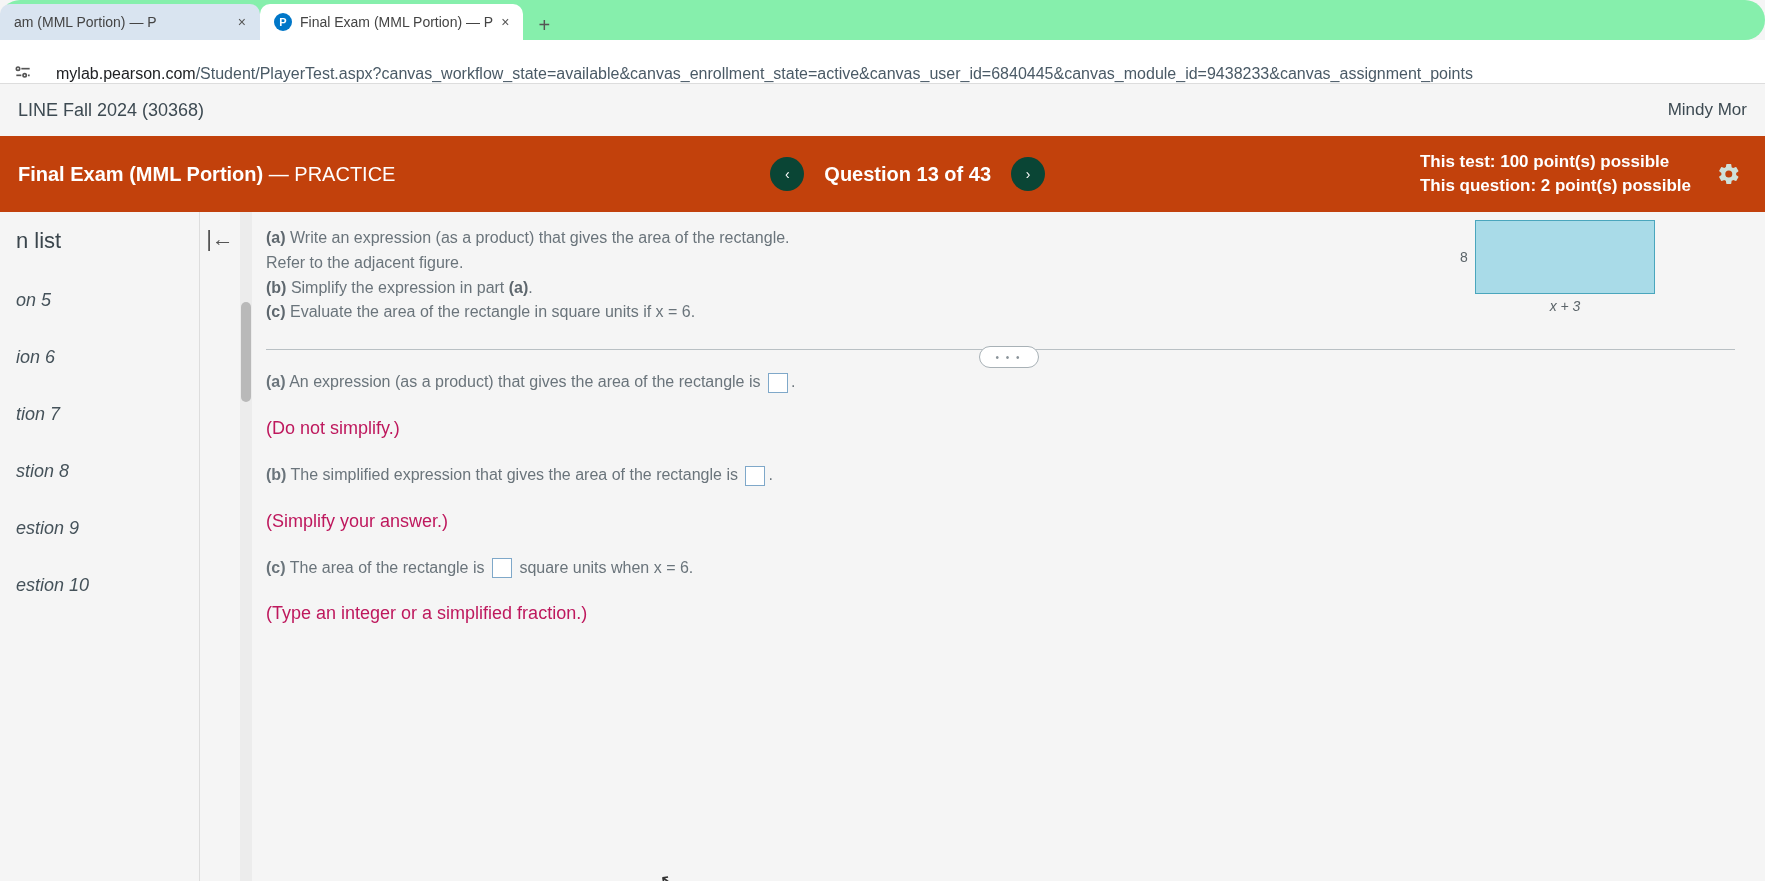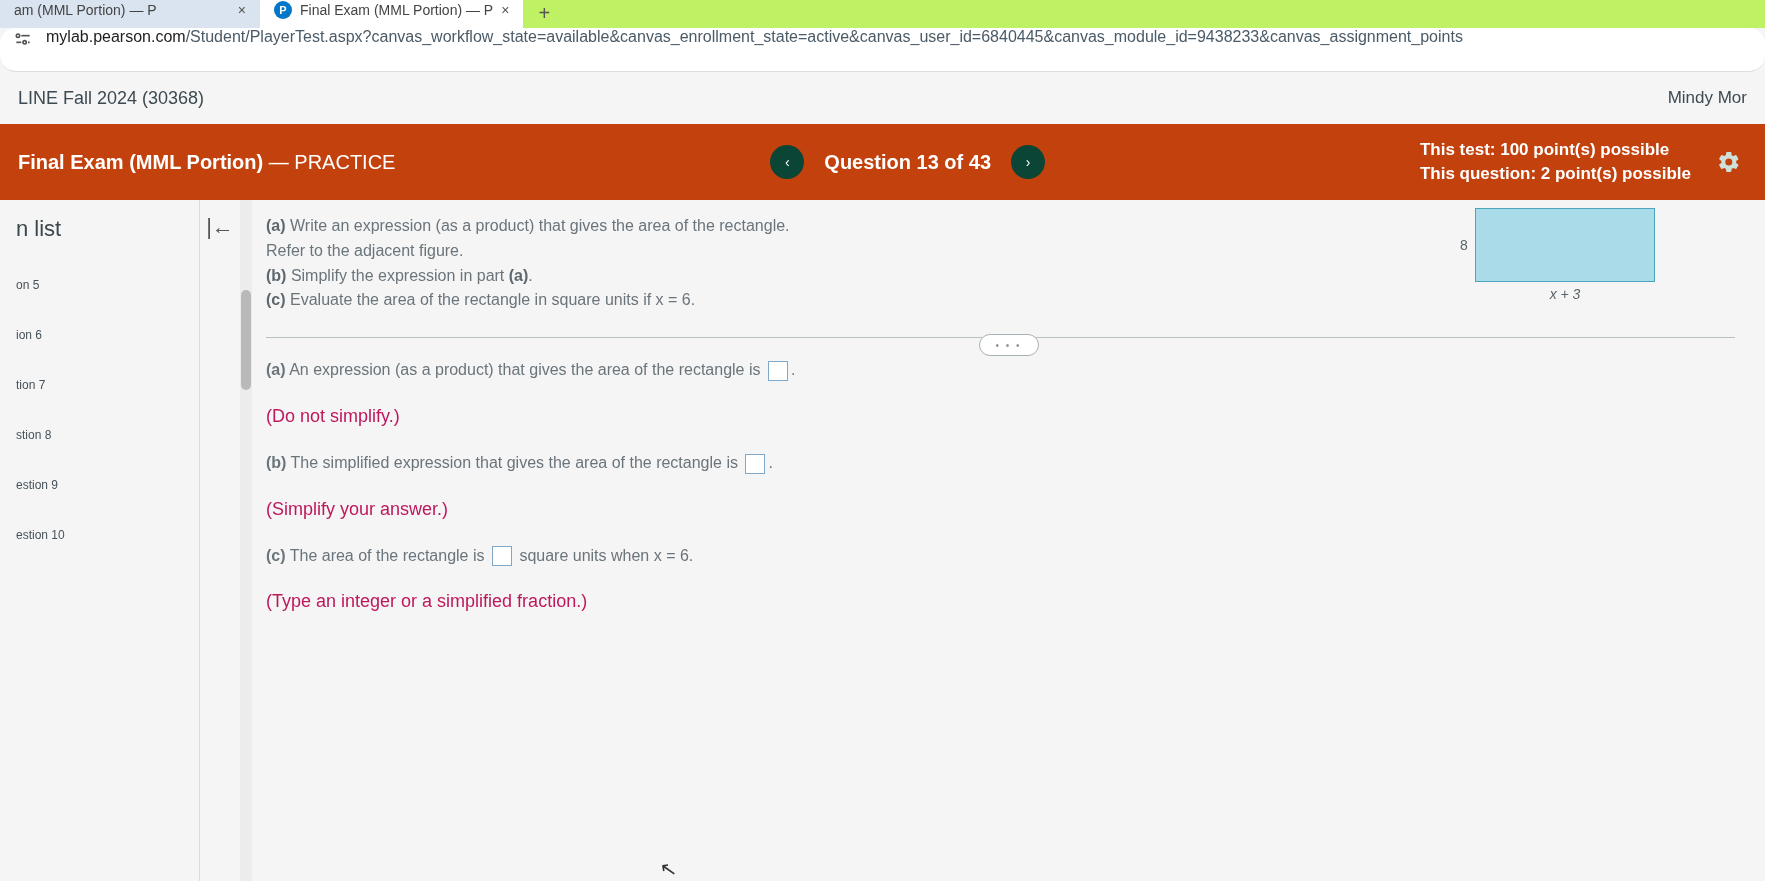"am (MML Portion) — P" .tabstrip { background: #bef264 -> #86efac; border-radius: none -> 20px; height: 28px -> 40px }
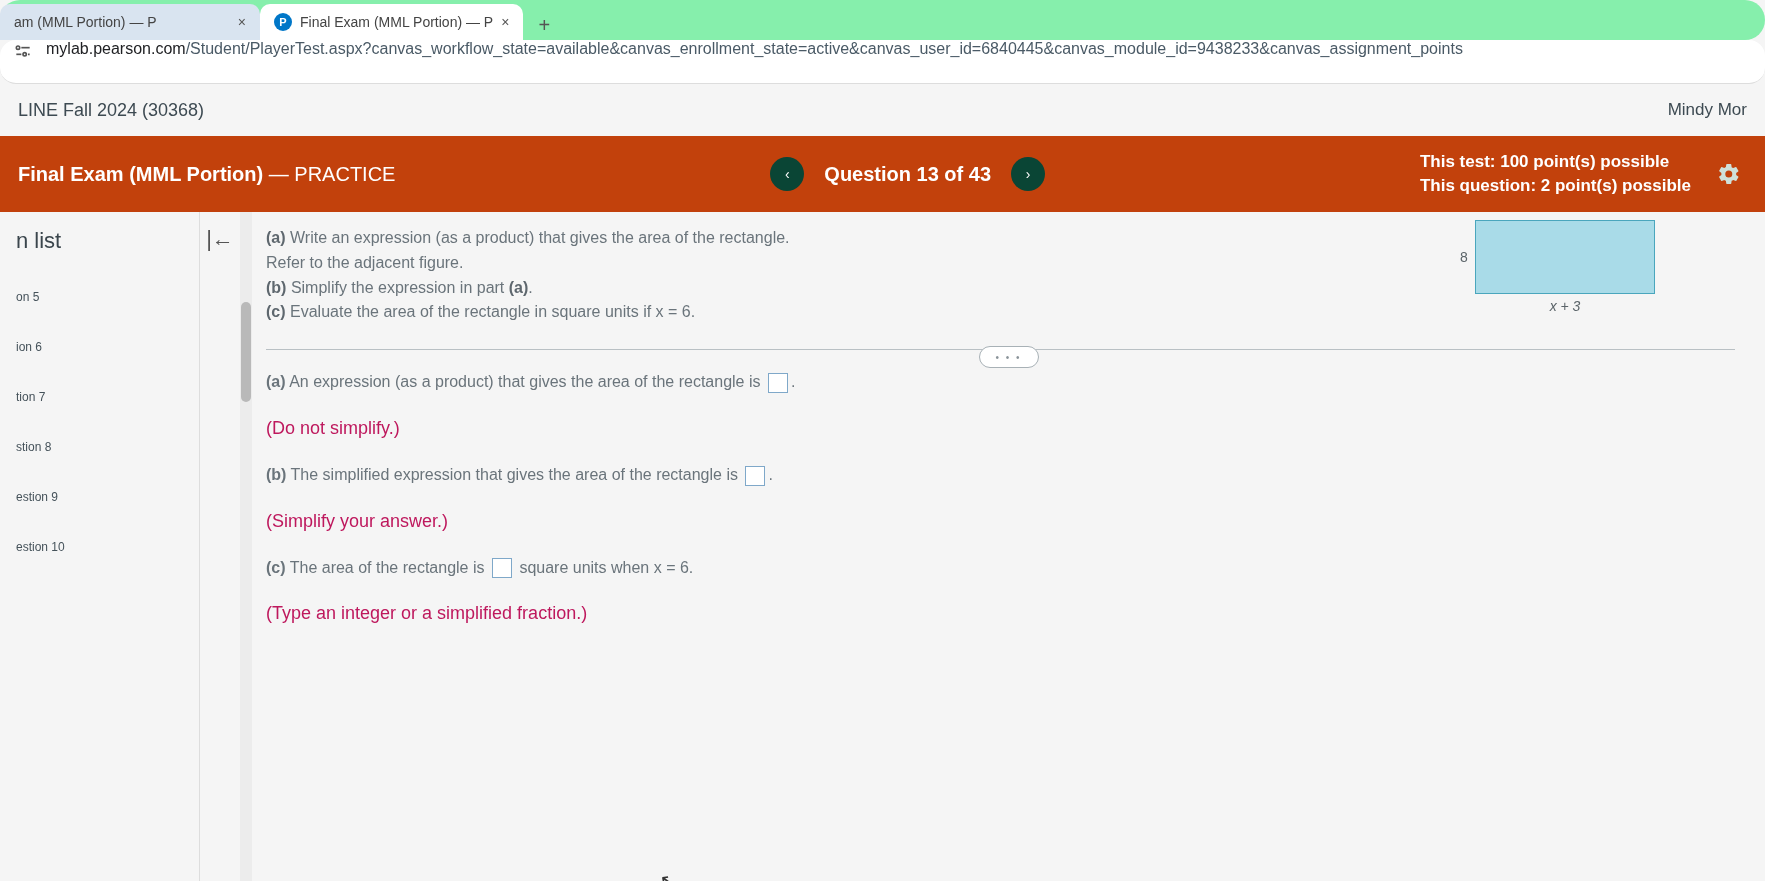"mylab.pearson.com/Student/PlayerTest.asp" .addrbar { align-items: flex-start -> flex-end; border-radius: 16px -> none; gap: 12px -> 22px }
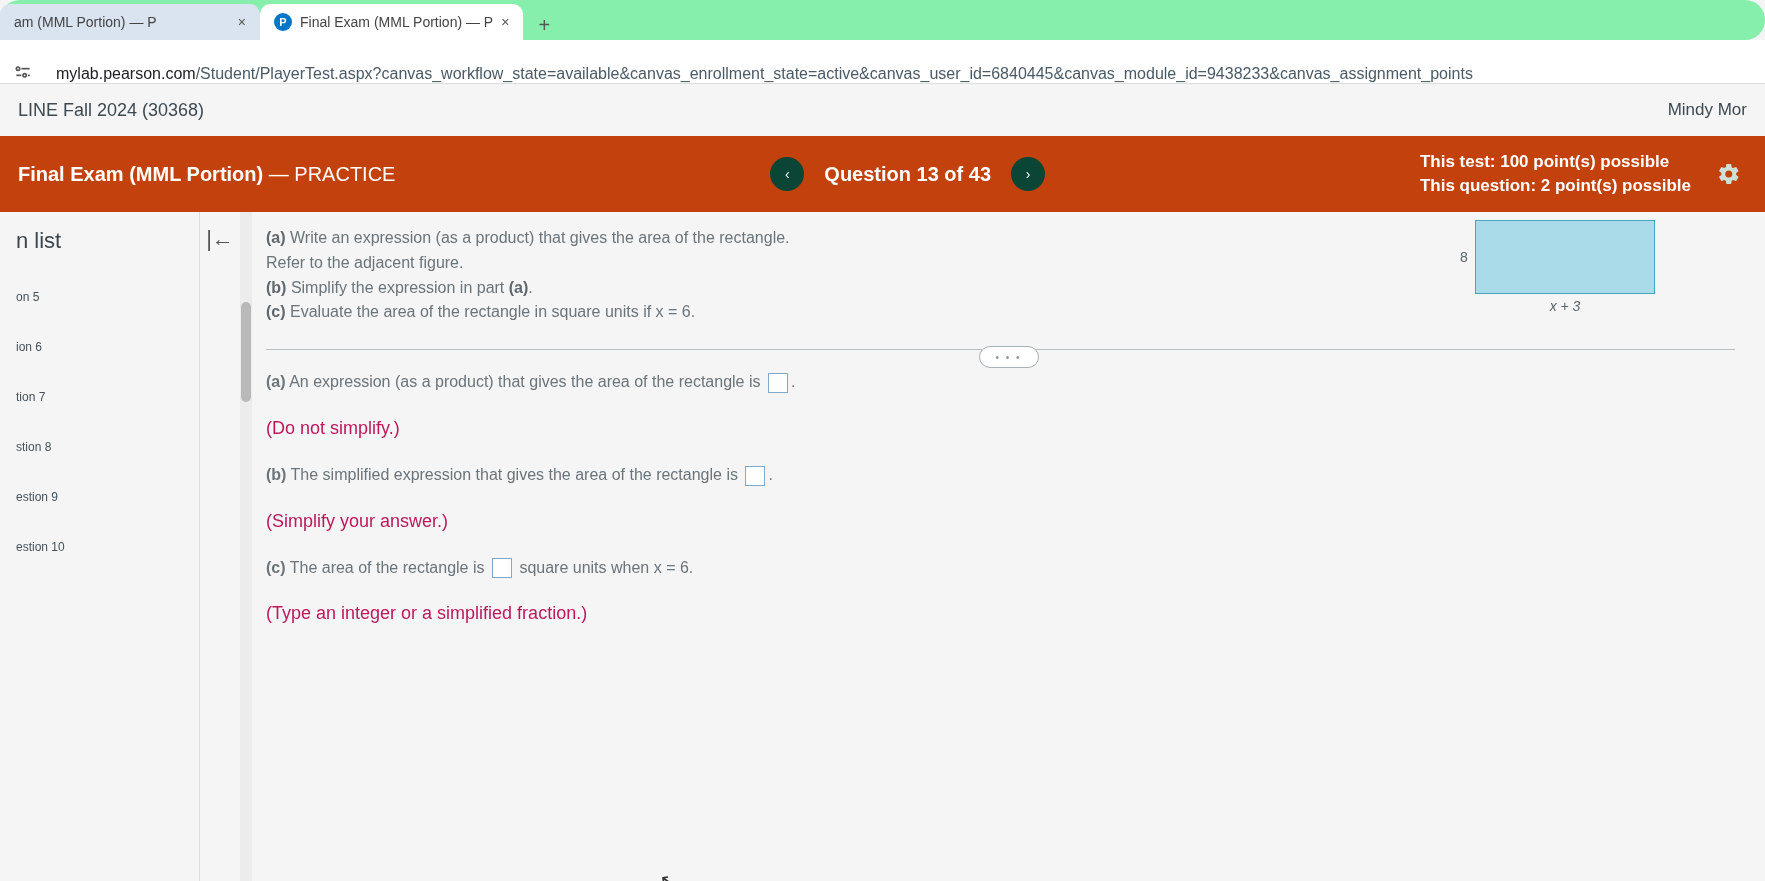"on 5" .side-item { font-size: 12px -> 18px; font-style: none -> italic }
